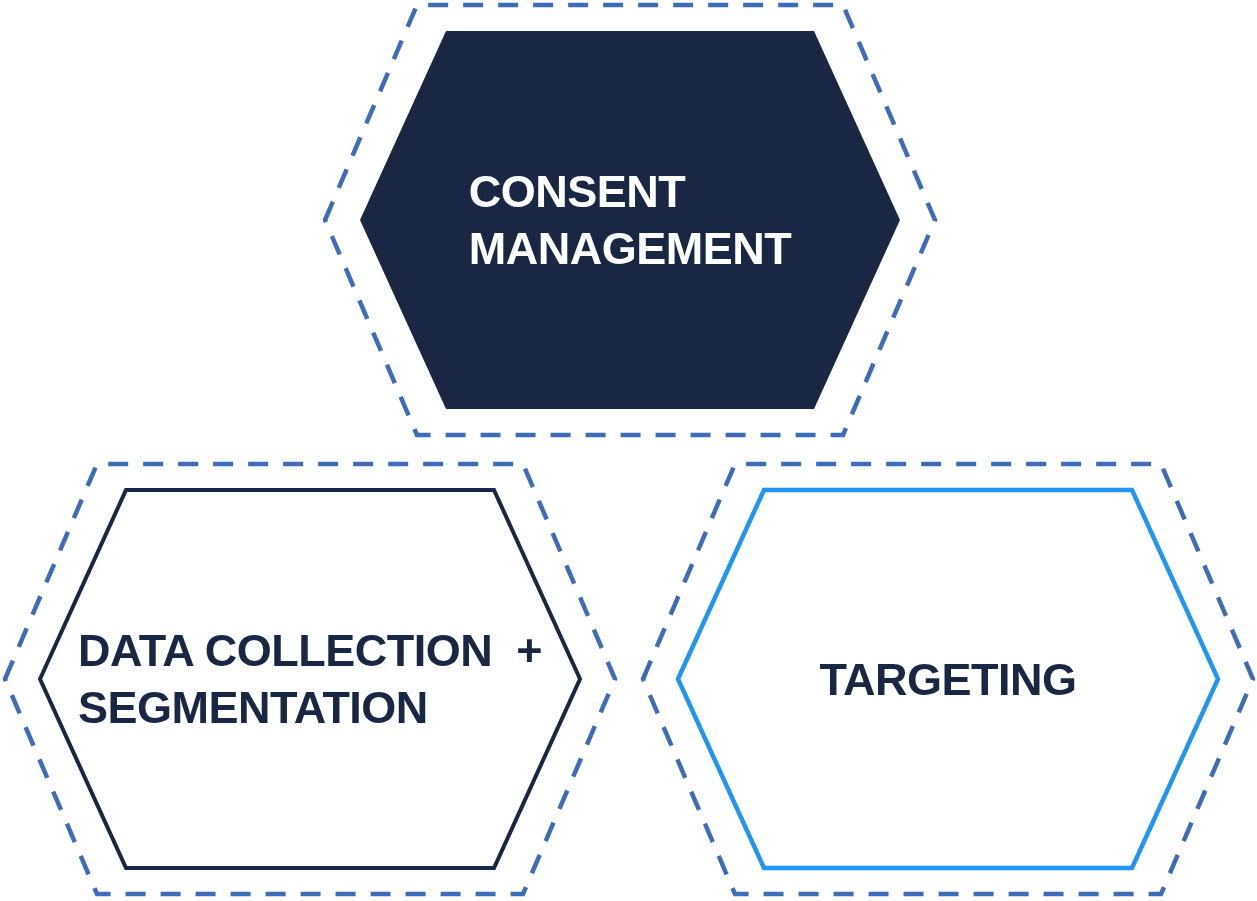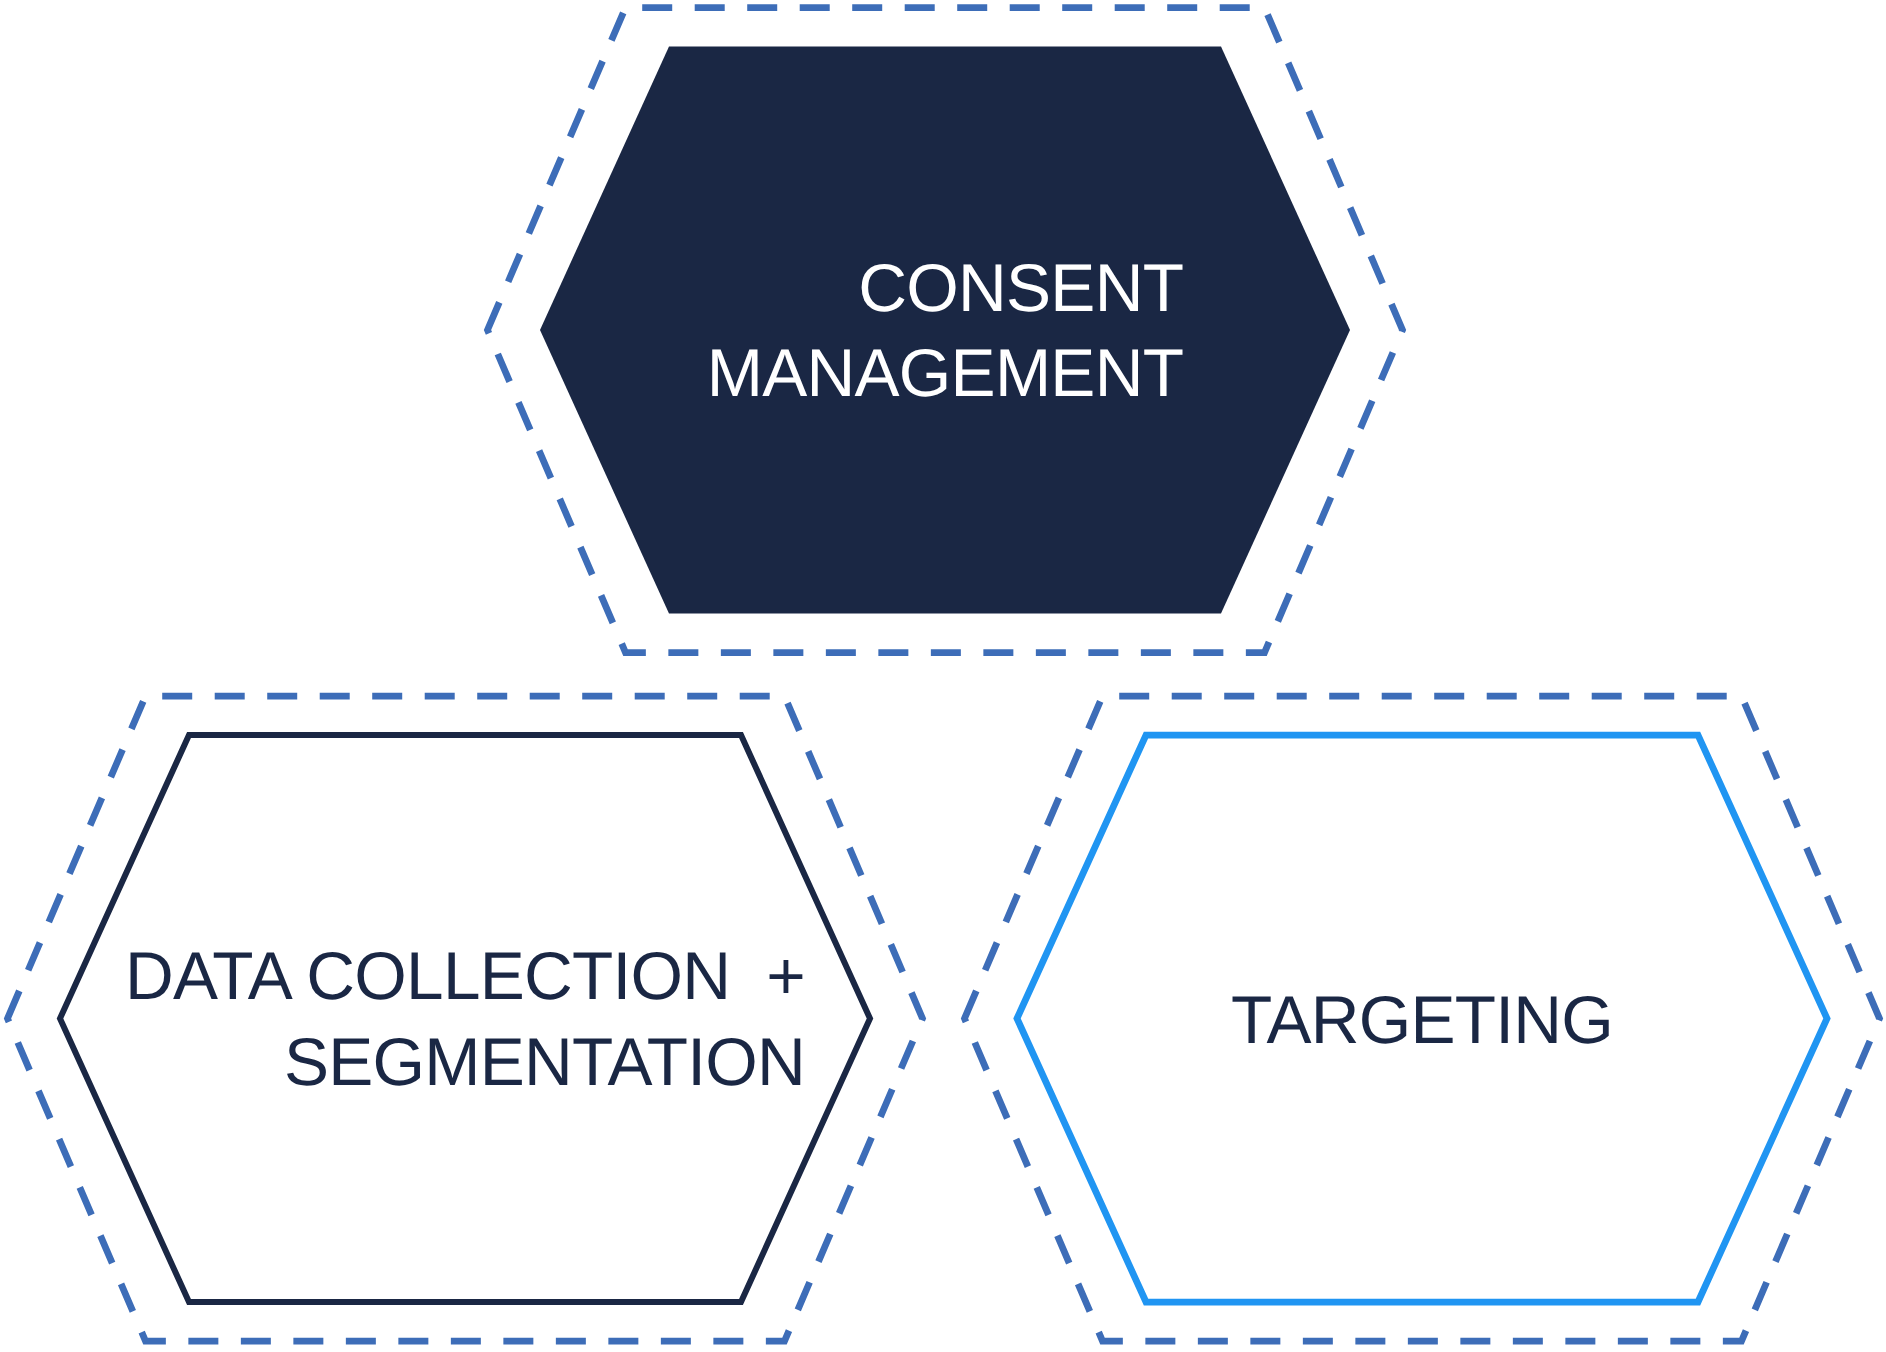"CONSENT" .hex-label { font-weight: normal -> bold; text-align: right -> left }
